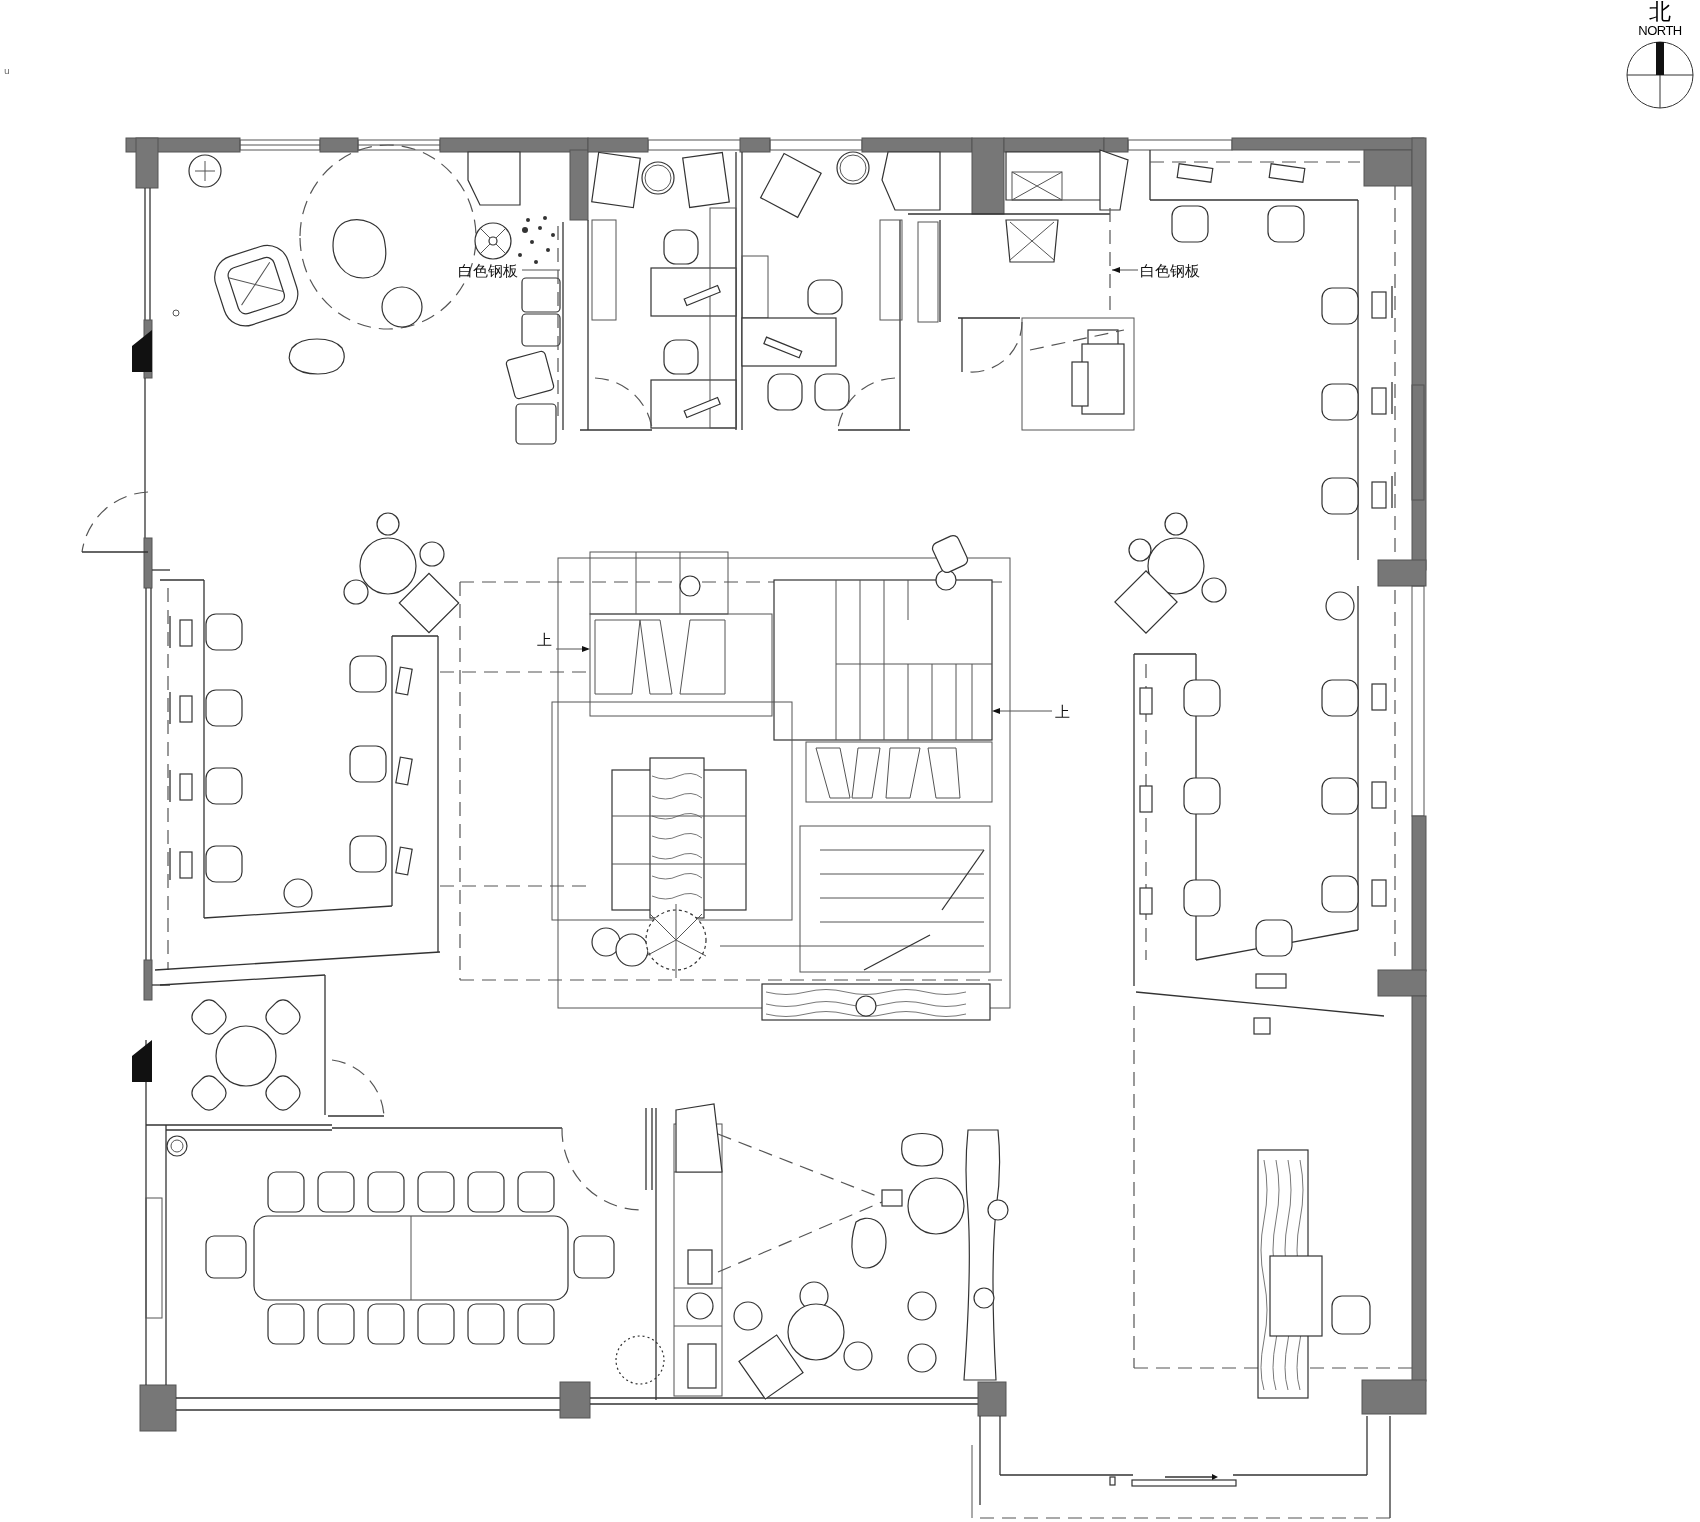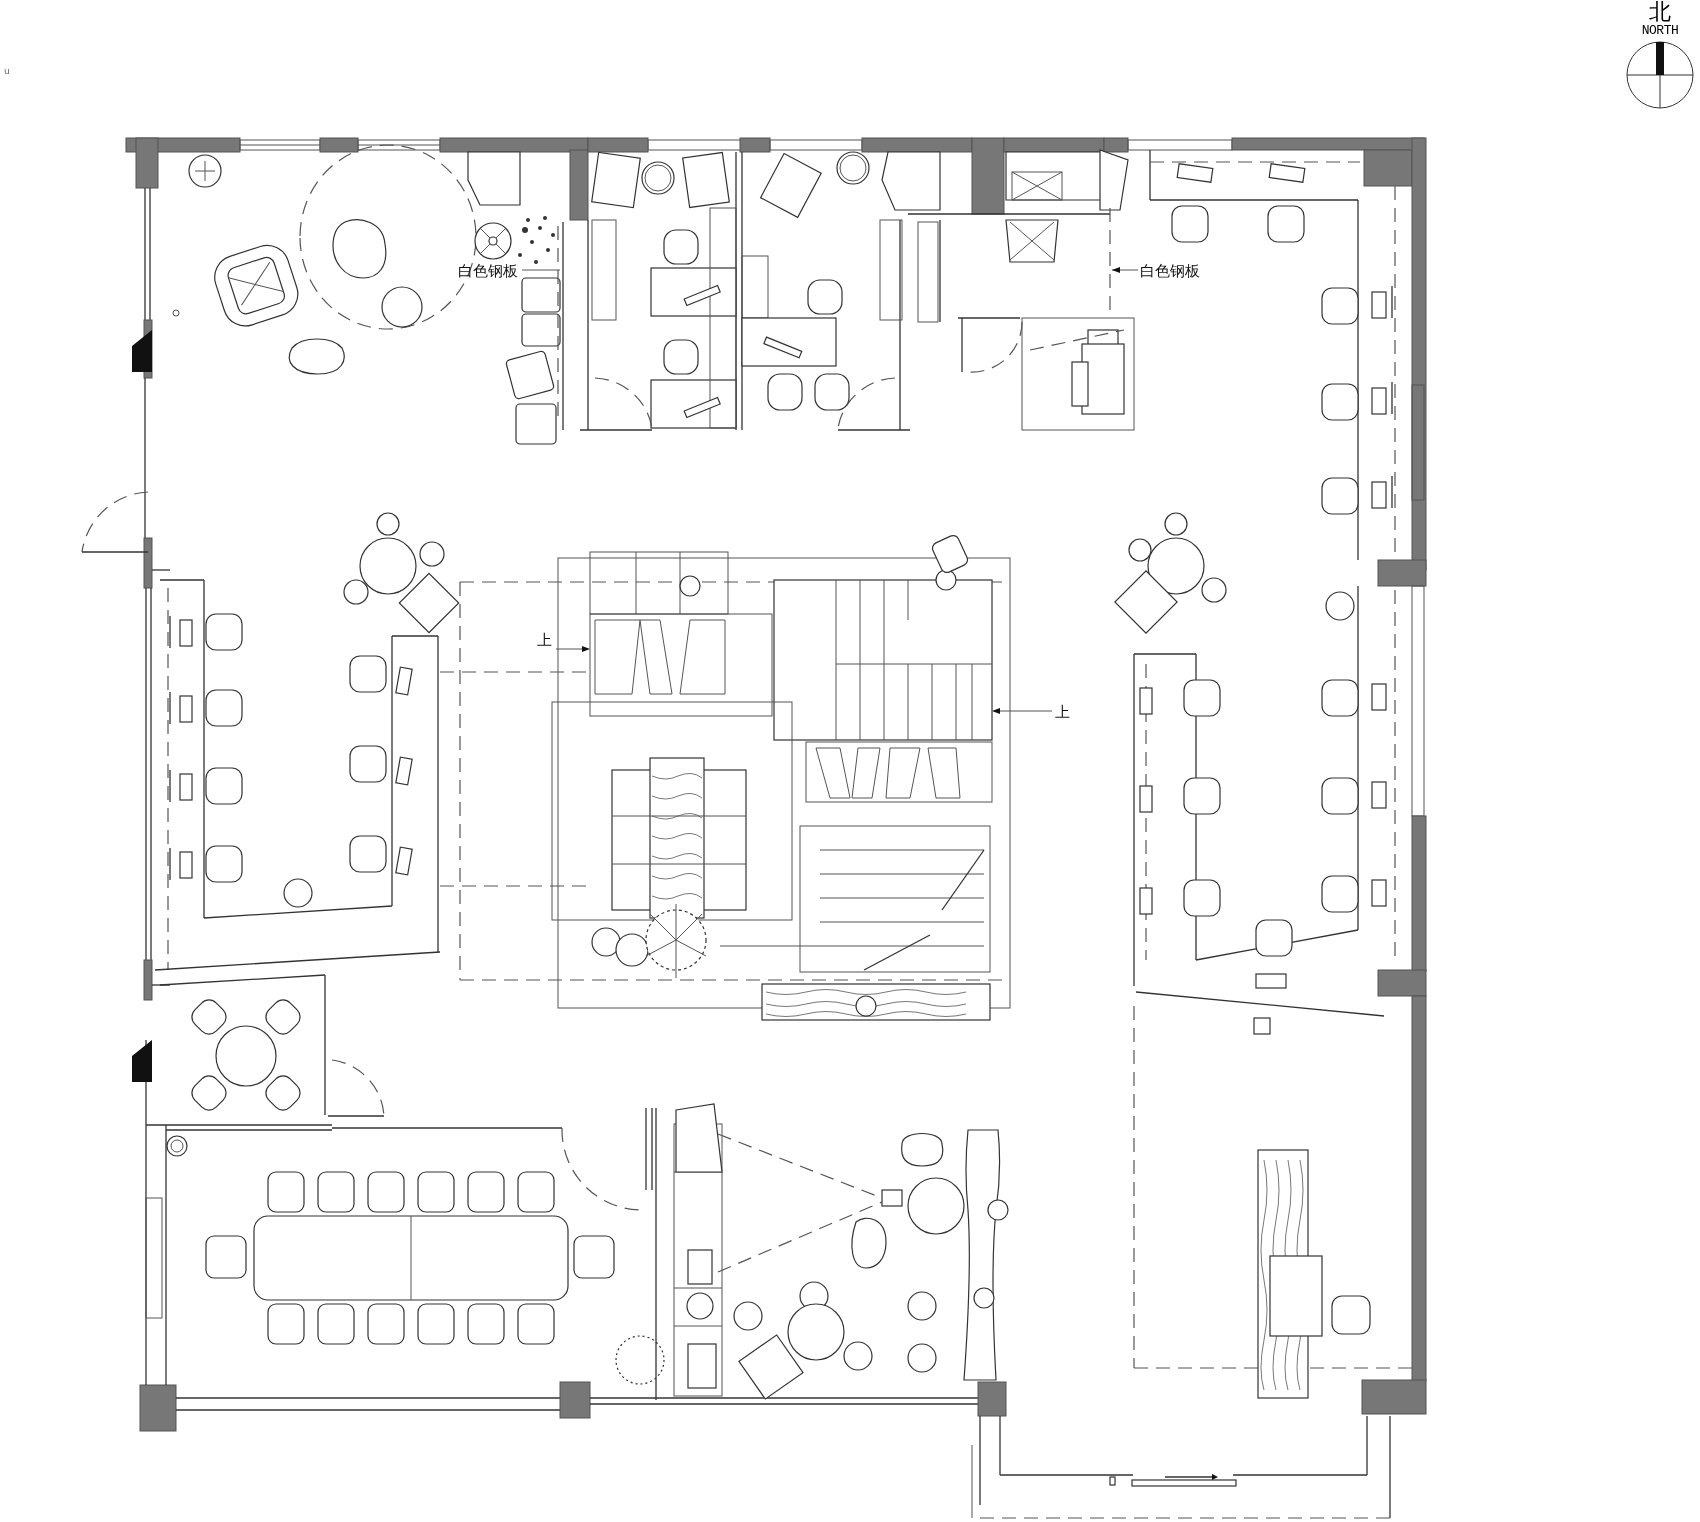"NORTH" div { font-family: Liberation Mono, monospace -> Liberation Sans, sans-serif }
